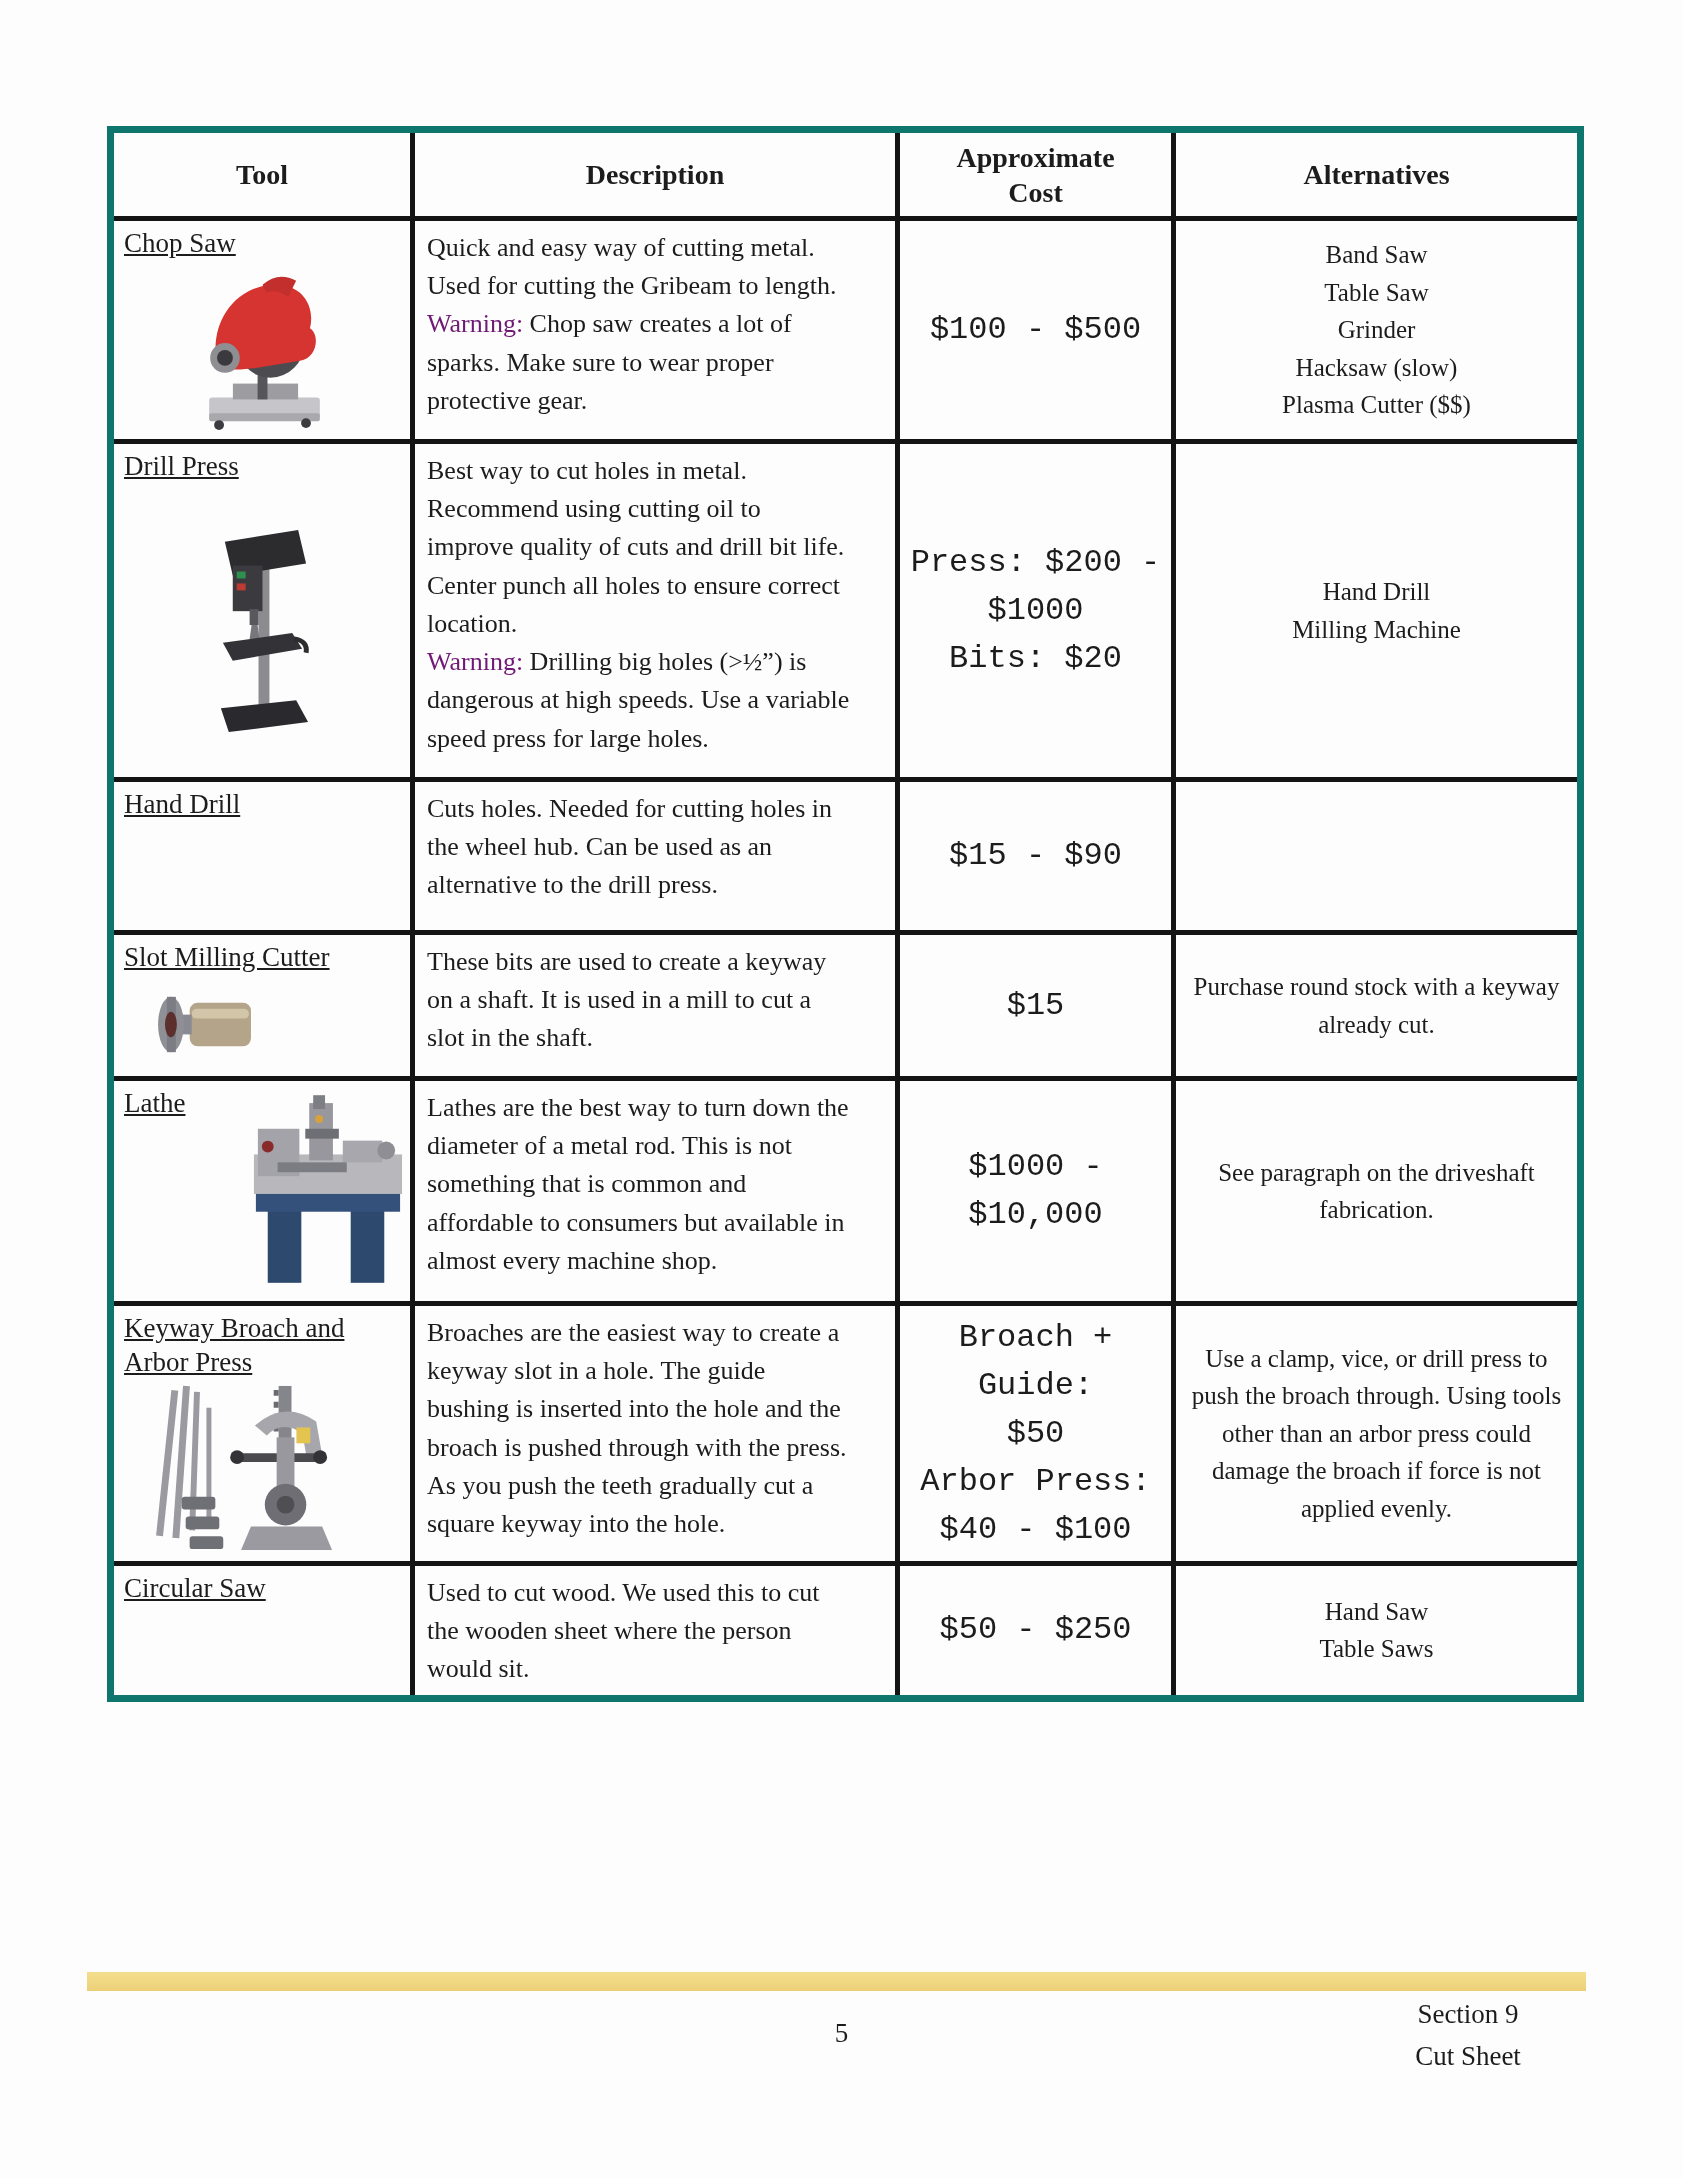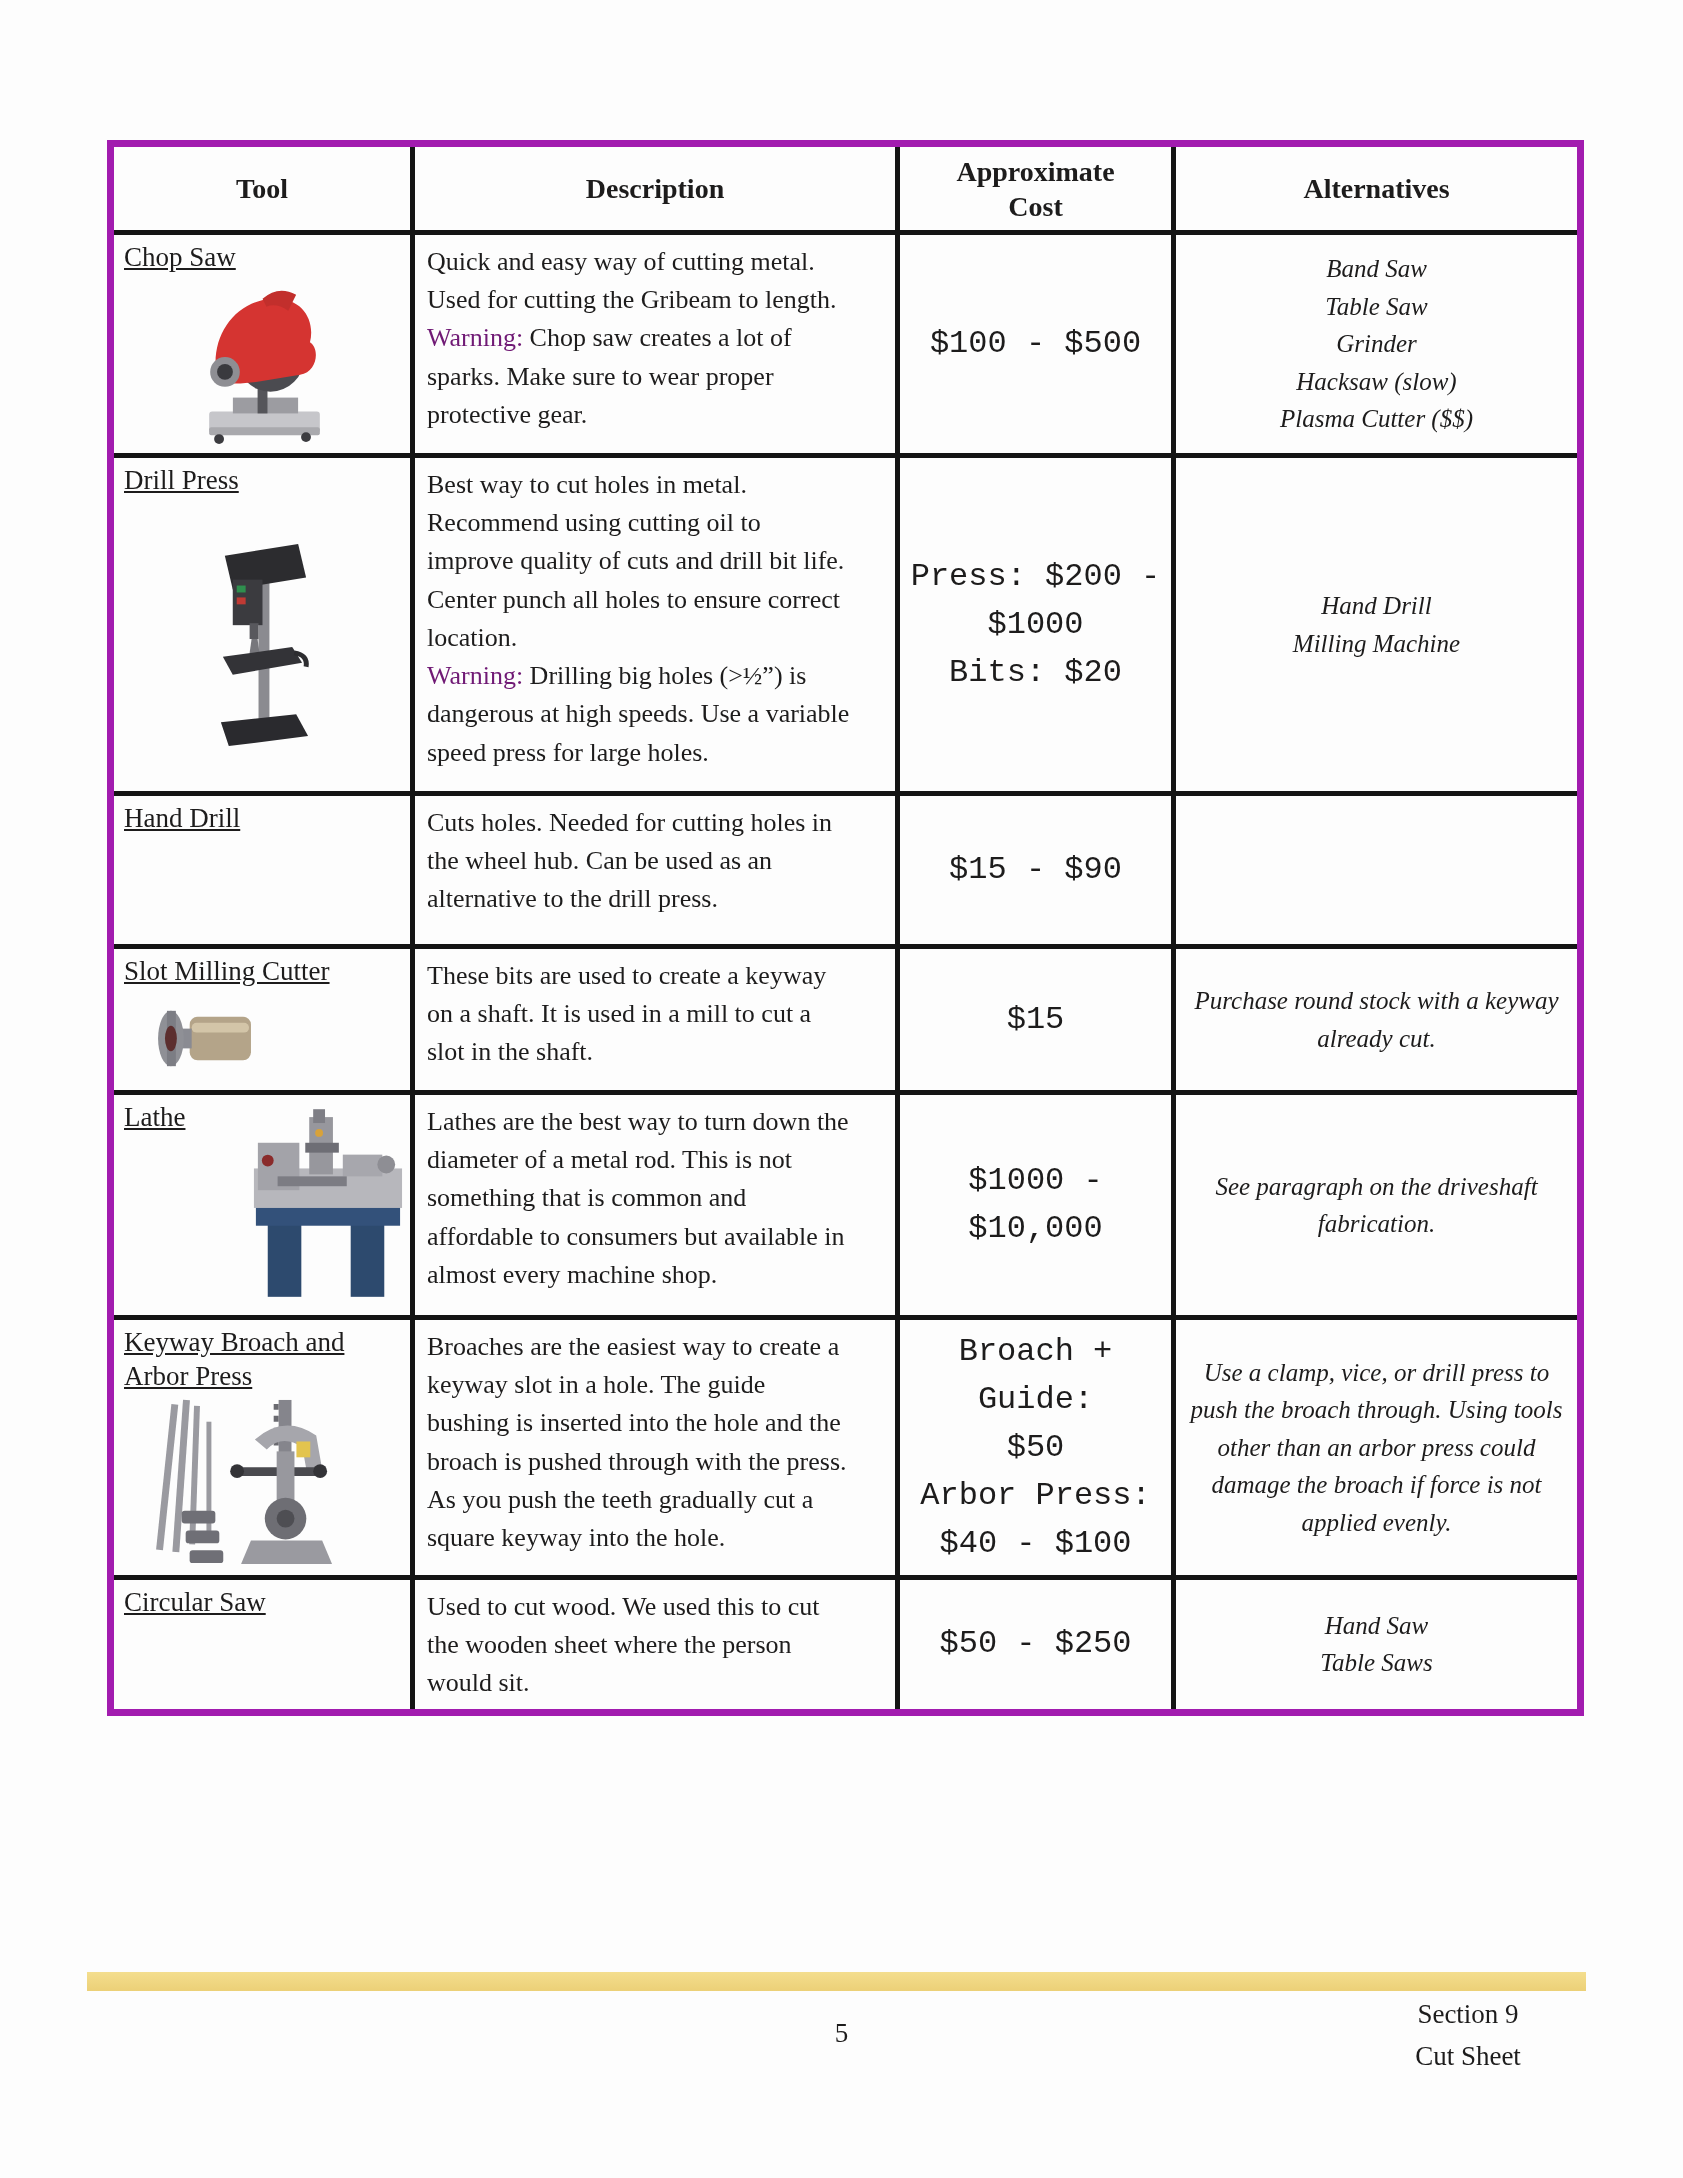"Tool" table.tools { border: 7px solid #a21caf -> 7px solid #0f766e; top: 140px -> 126px }
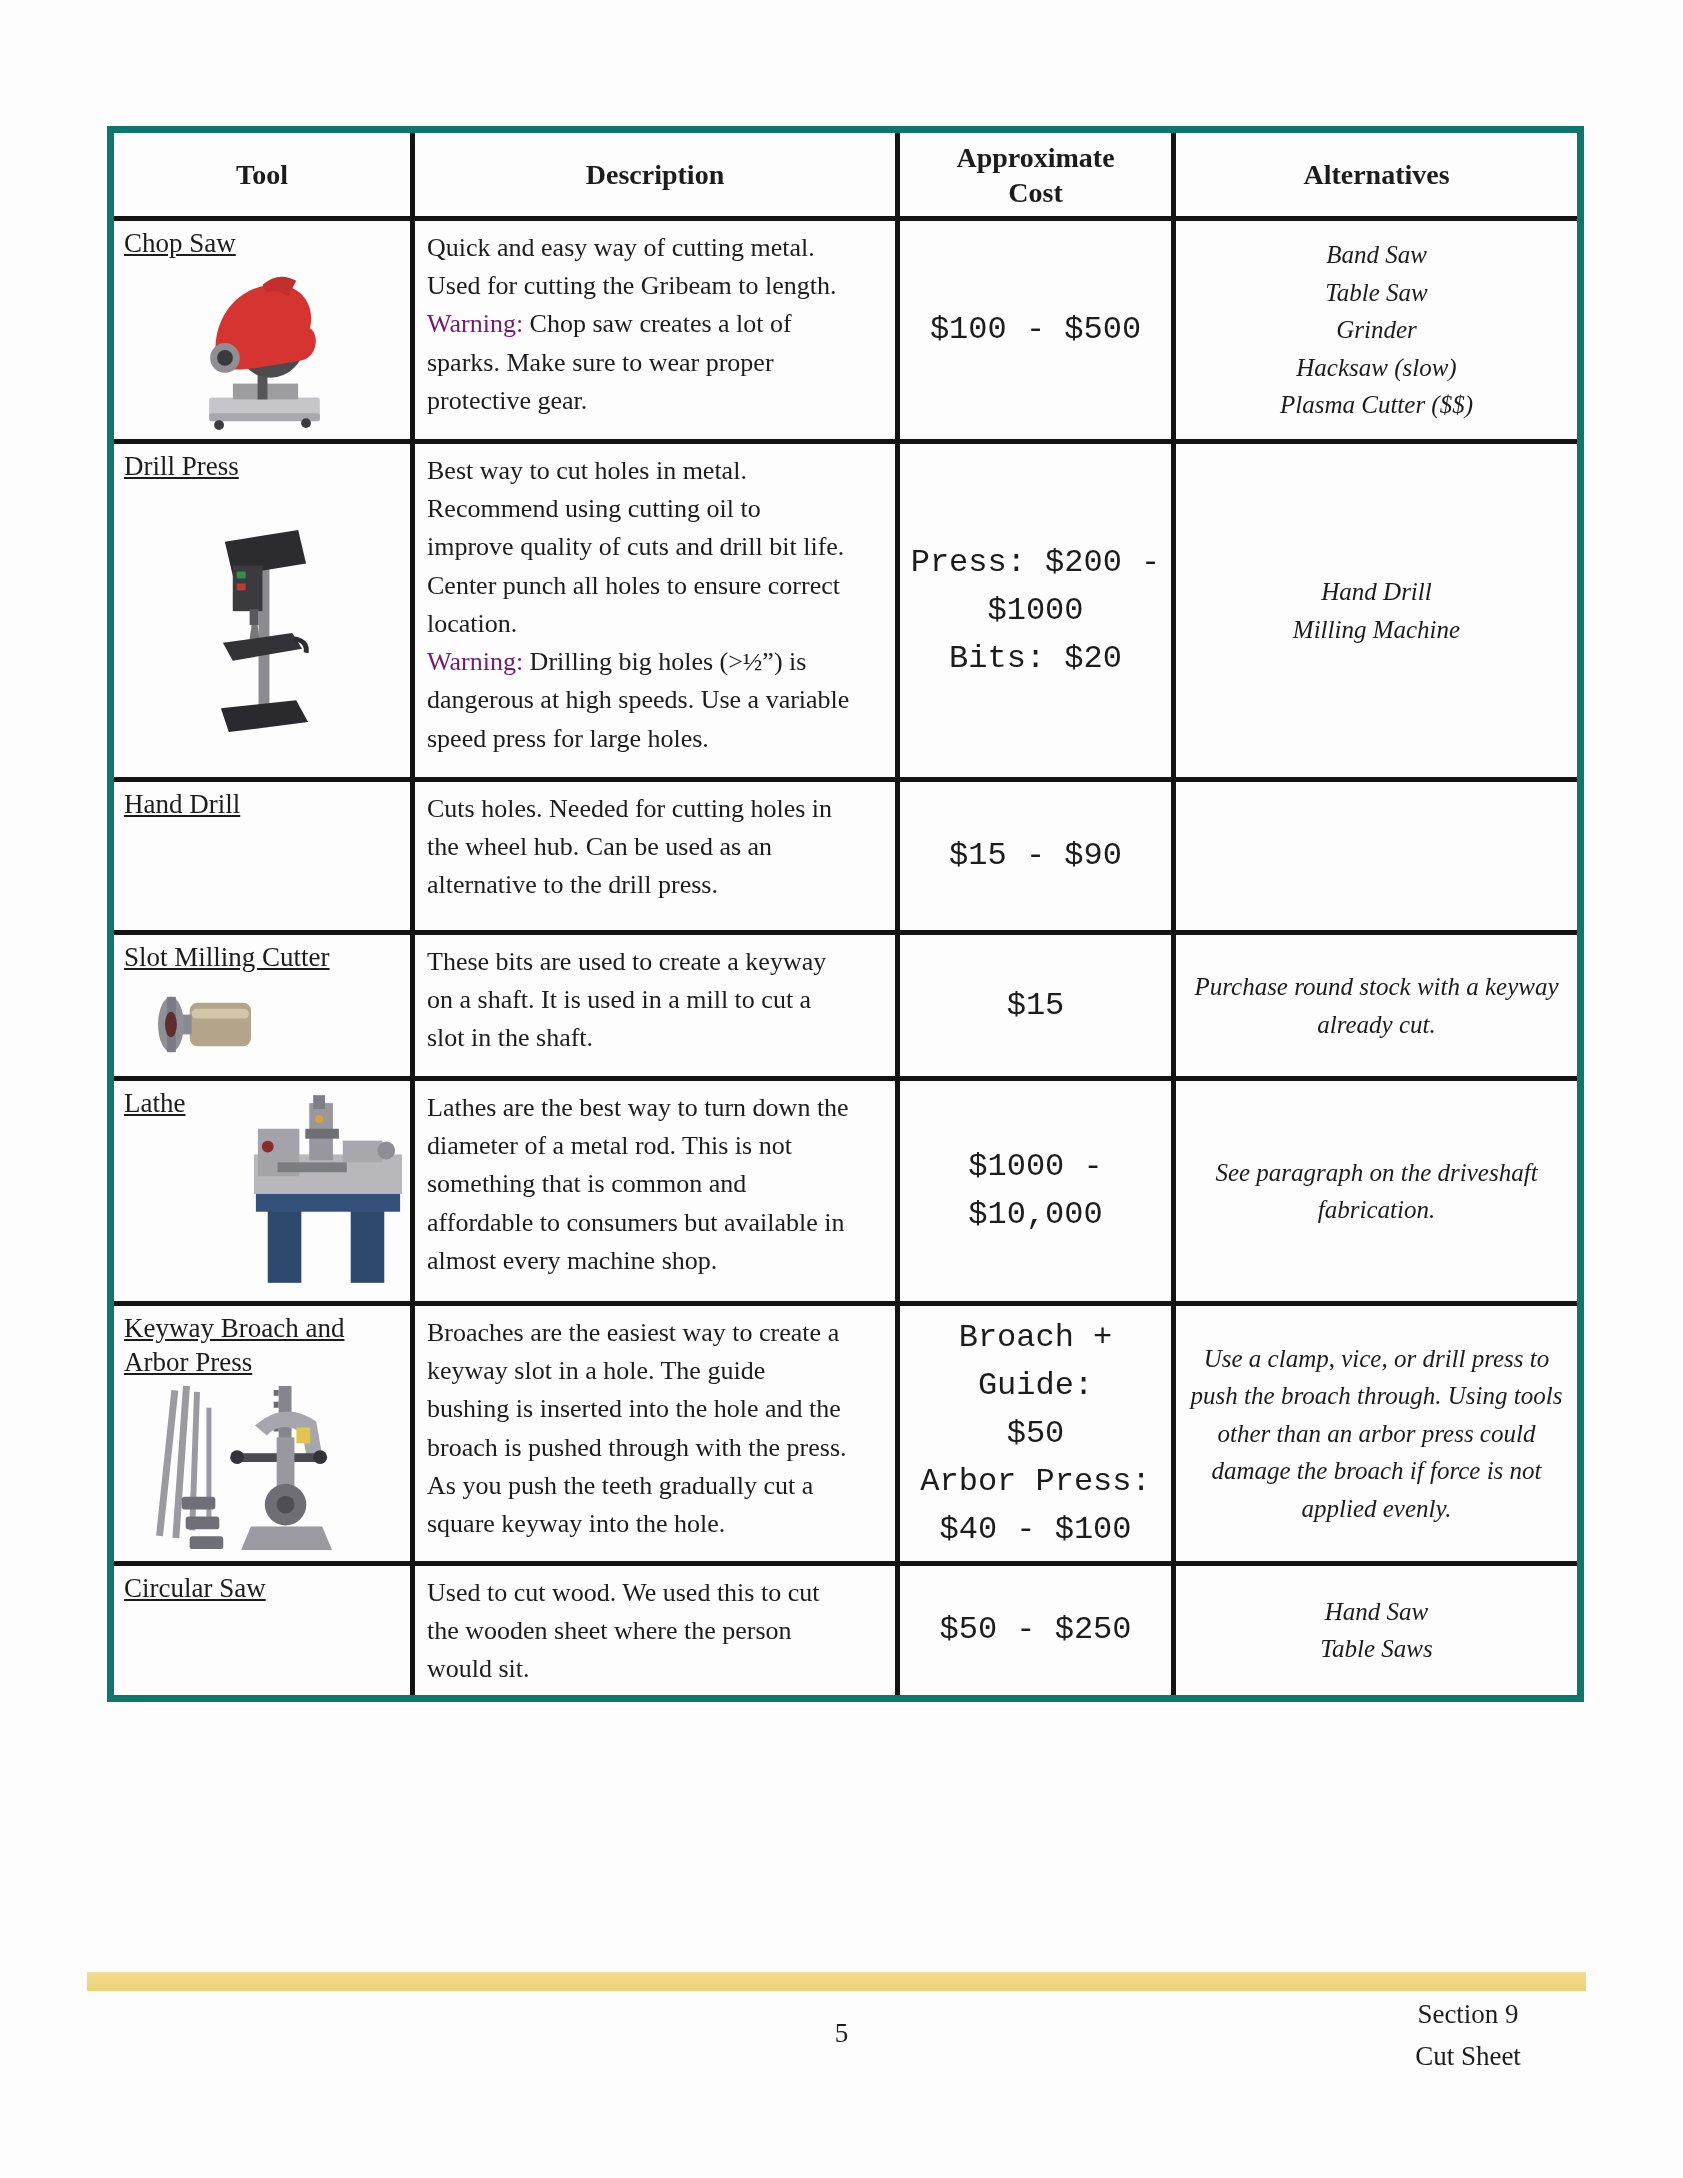"Band Saw" td.alts { font-style: italic -> none }
